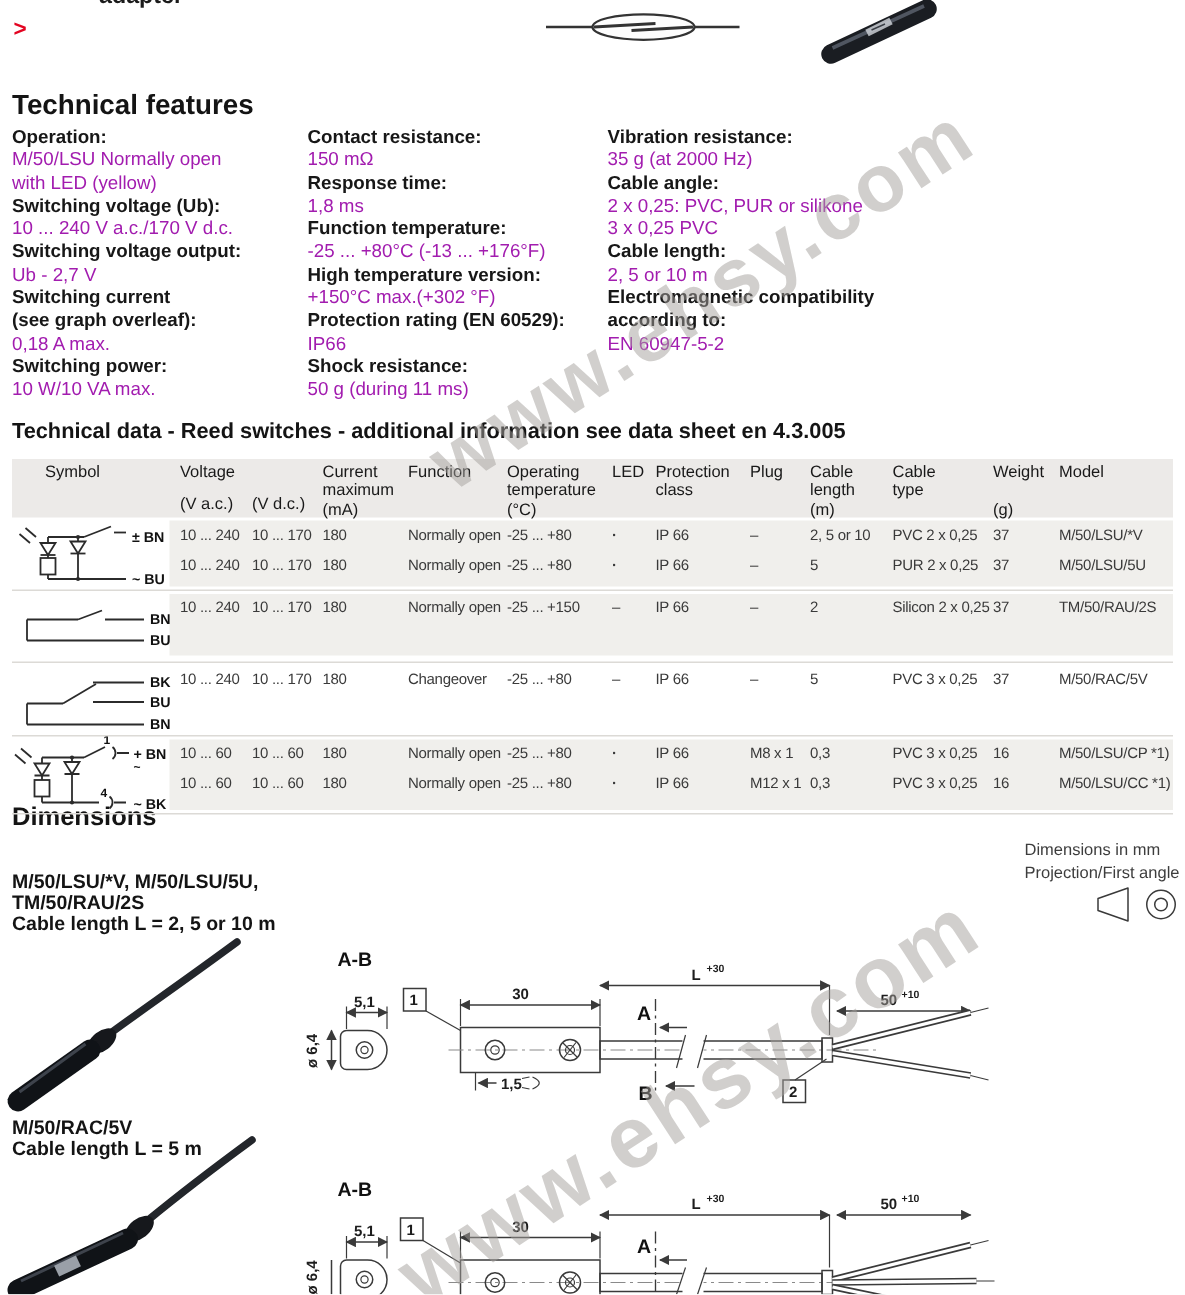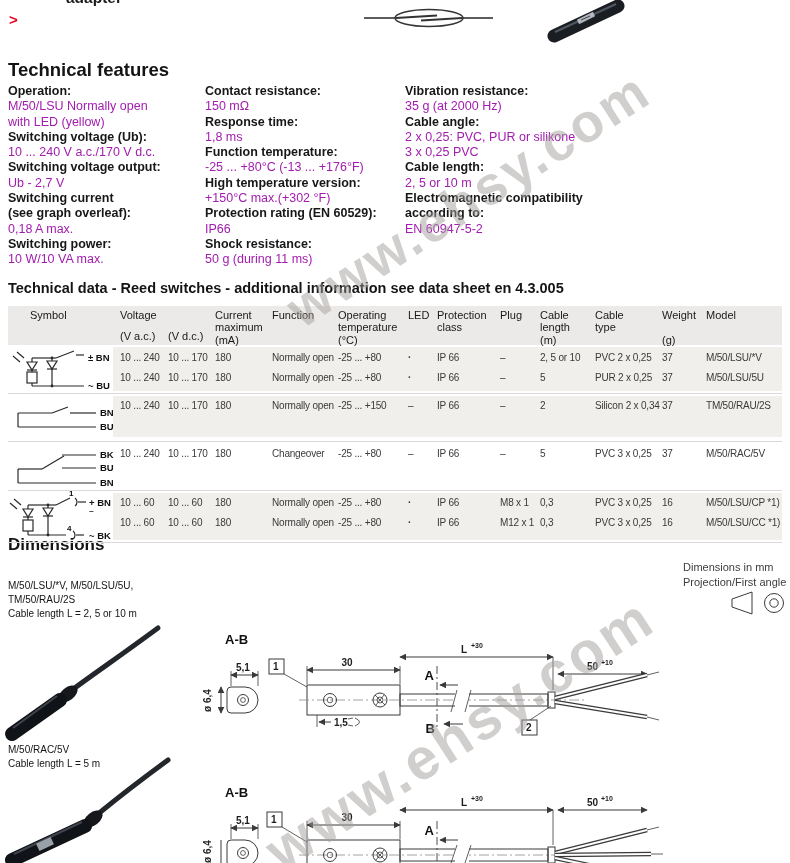"Silicon 2 x 0,34" span.td { text: 0,34 -> 0,25 }
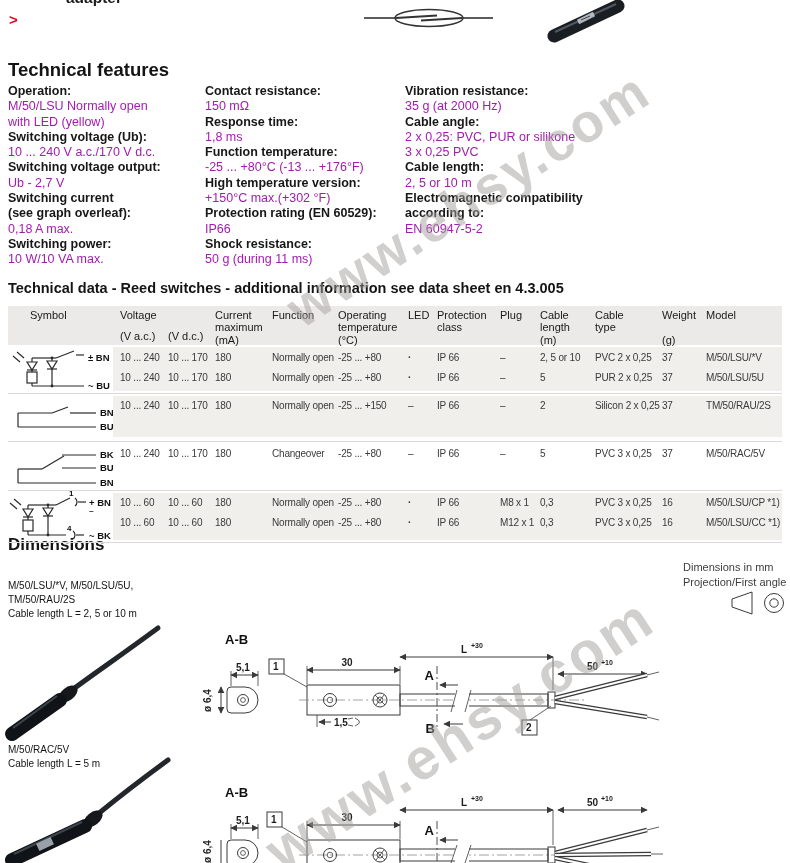"M/50/LSU/*V, M/50/LSU/5U," .dim-head { font-size: 10px -> 13px; font-weight: normal -> bold }
